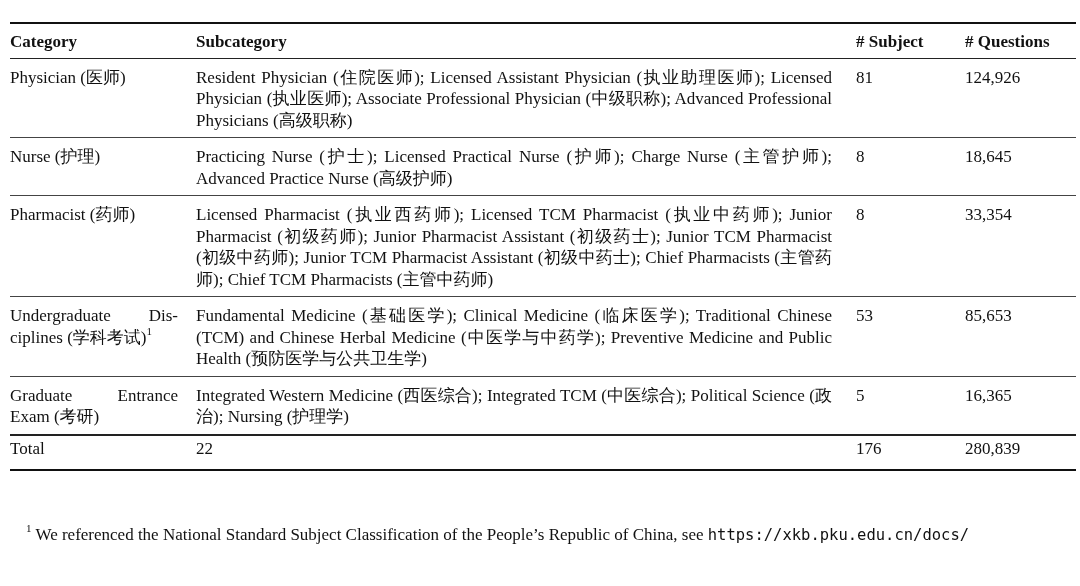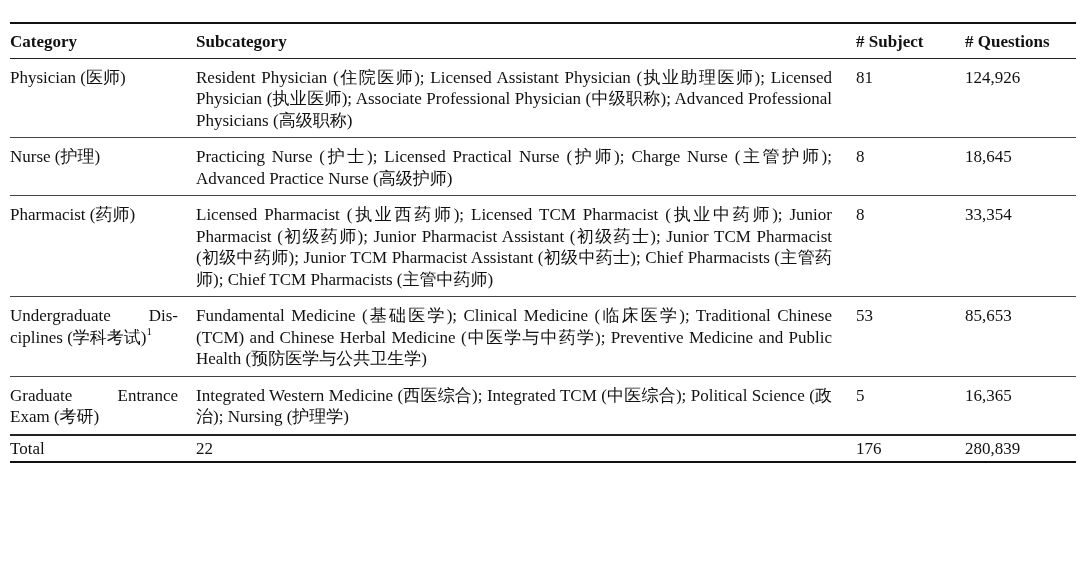"Total" tfoot tr td { padding: 2px 0 2px 0 -> 2px 0 10px 0 }
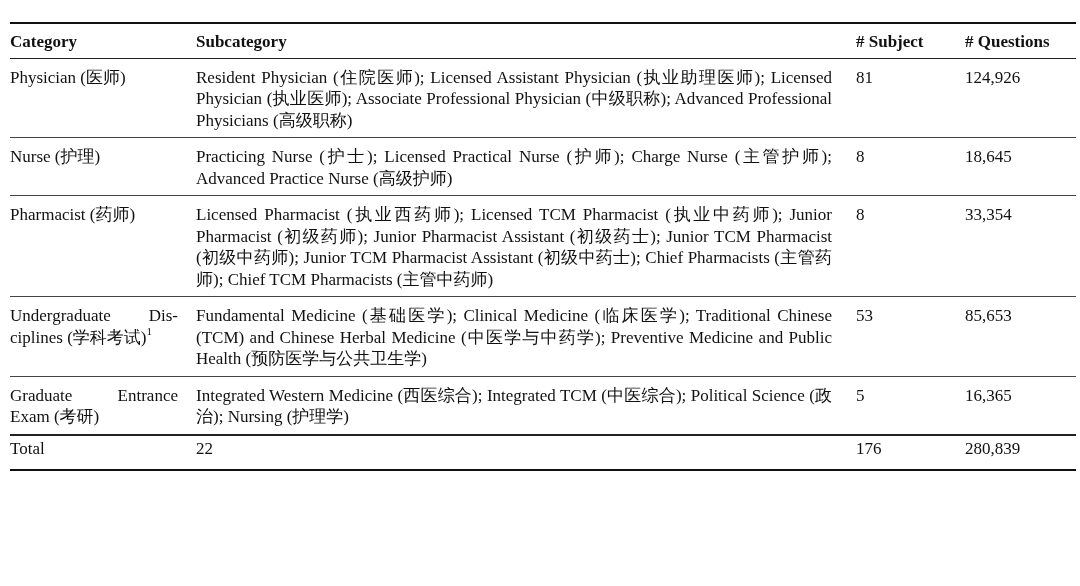"1 We referenced the National" div { html: none -> <div><sup>1</sup> <span>We referenced the National Standard Subject Classification of the People’s Republic of China, see</span> <span>https://xkb.pku.edu.cn/docs/</span></div> }
